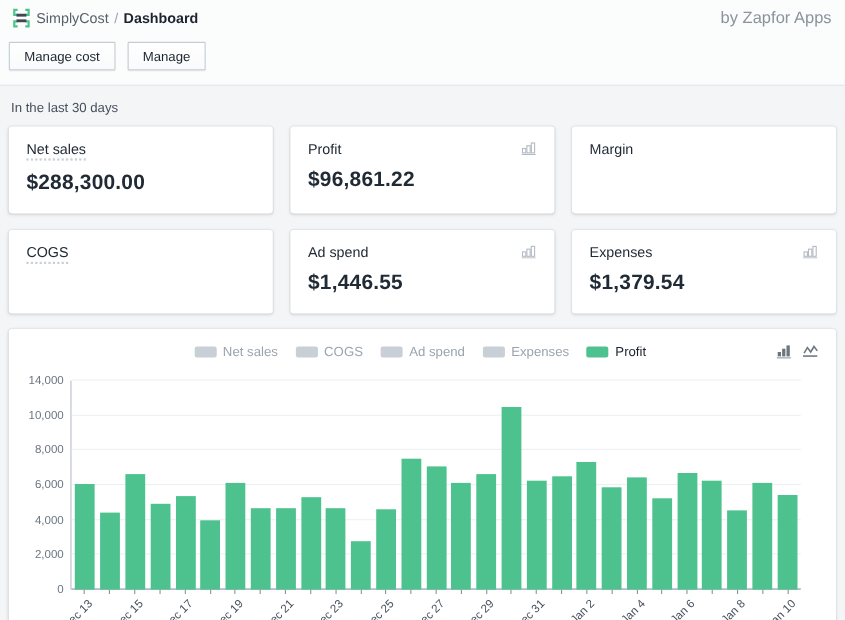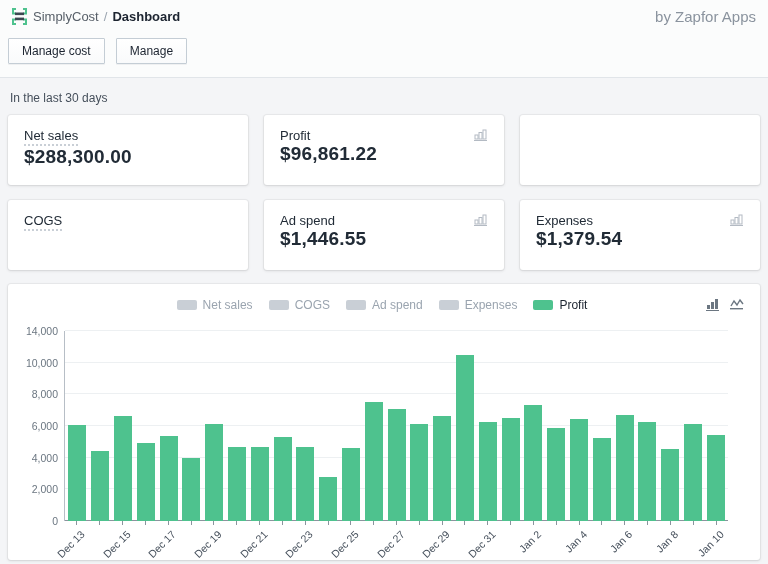"Margin" div.card-head { html: none -> <div> <span>Margin</span> </div> }
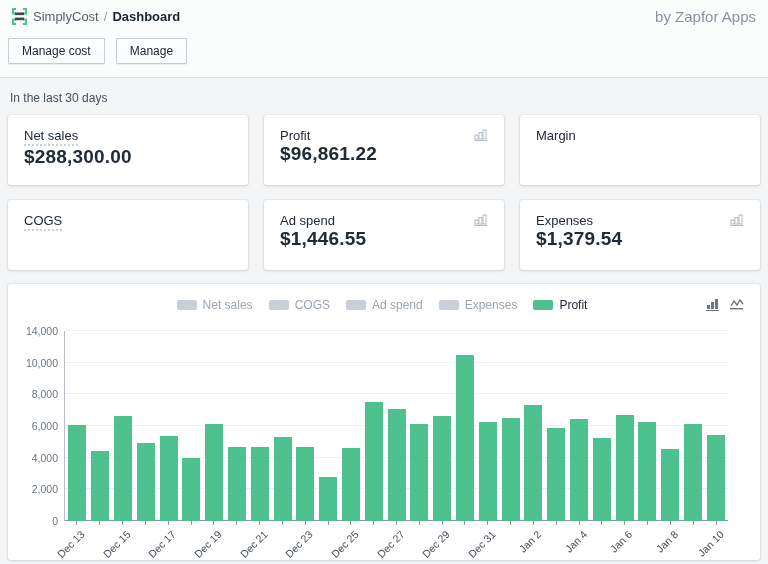"$288,300.00" .card-value { margin-top: none -> 10px }
